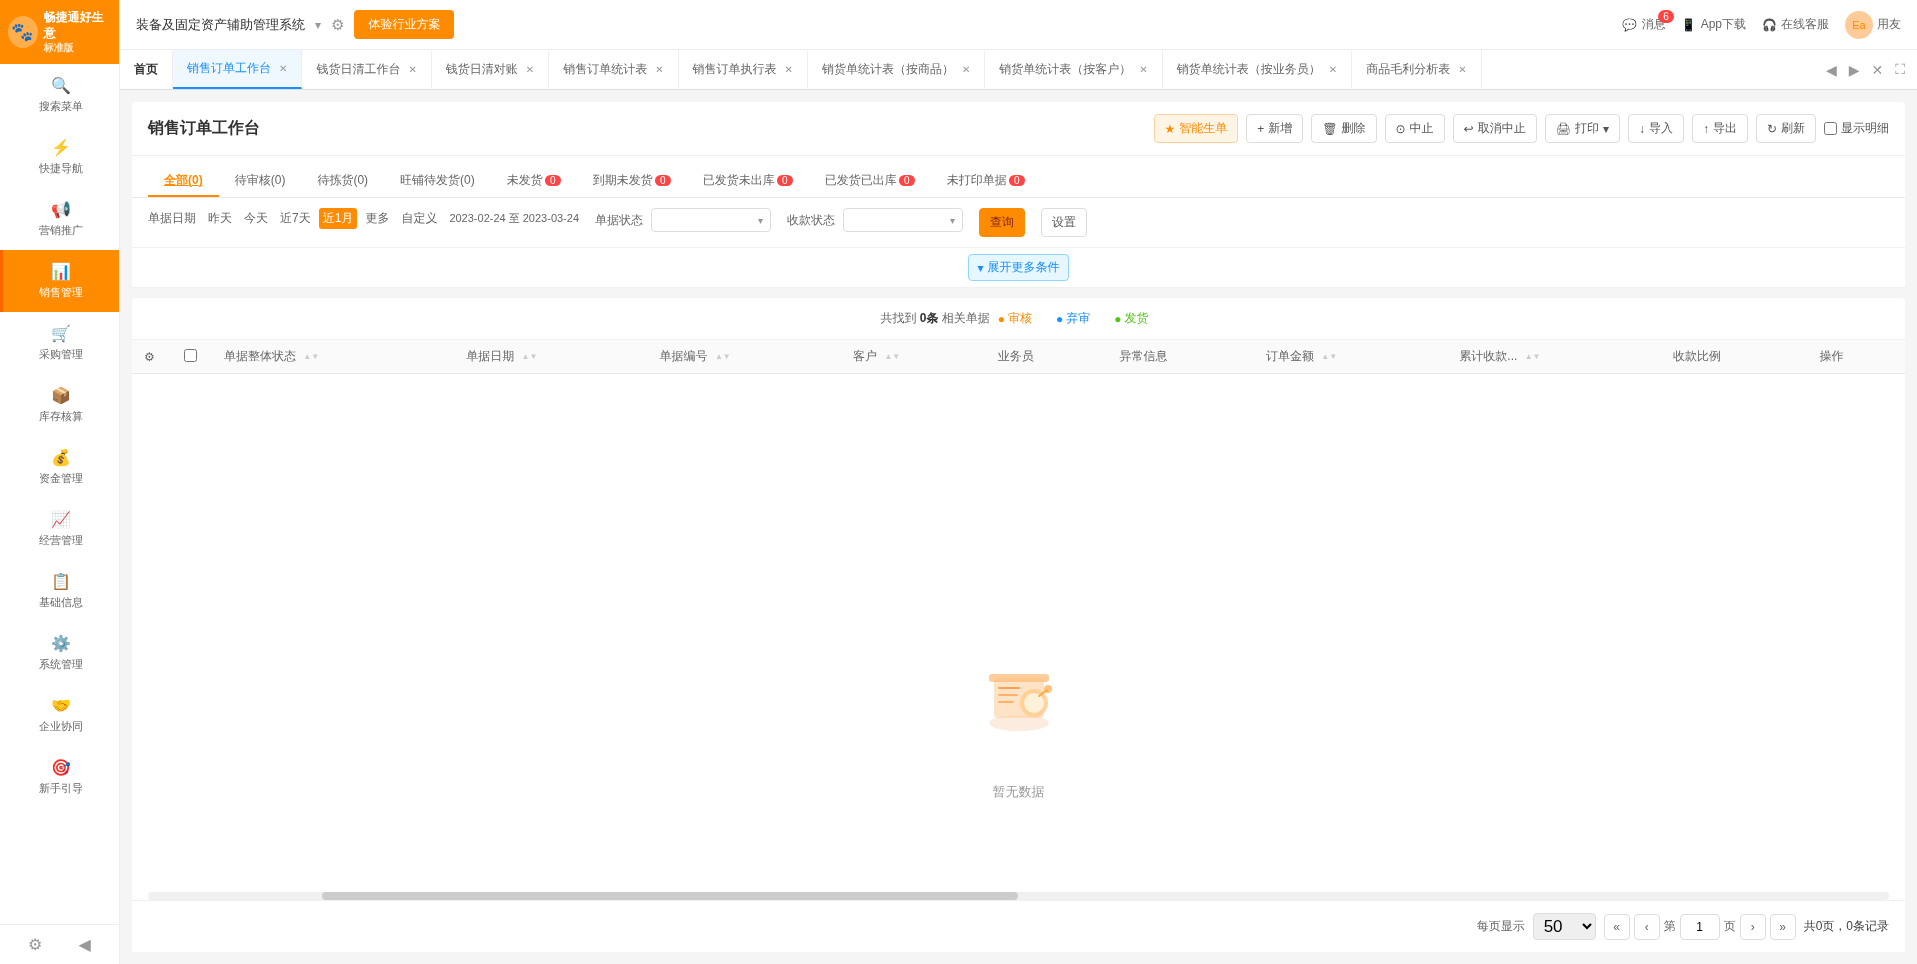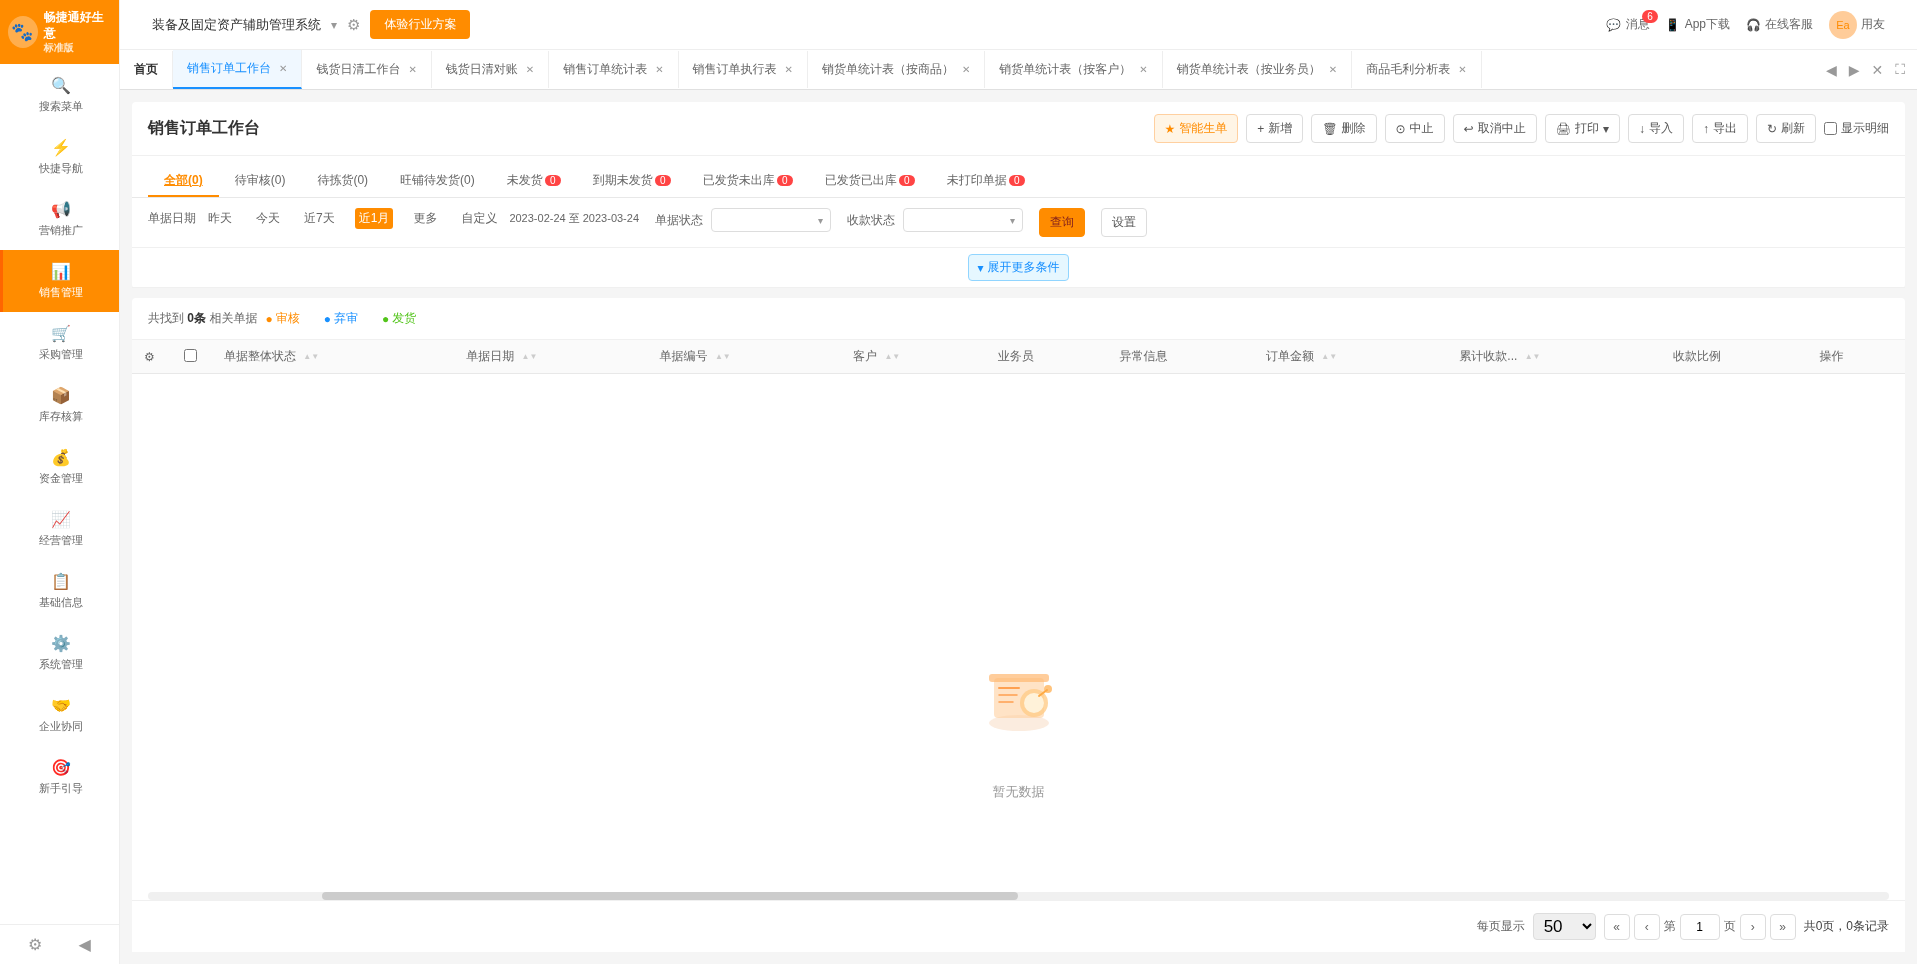"装备及固定资产辅助管理系统" .top-header { padding: 0 32px -> 0 16px }
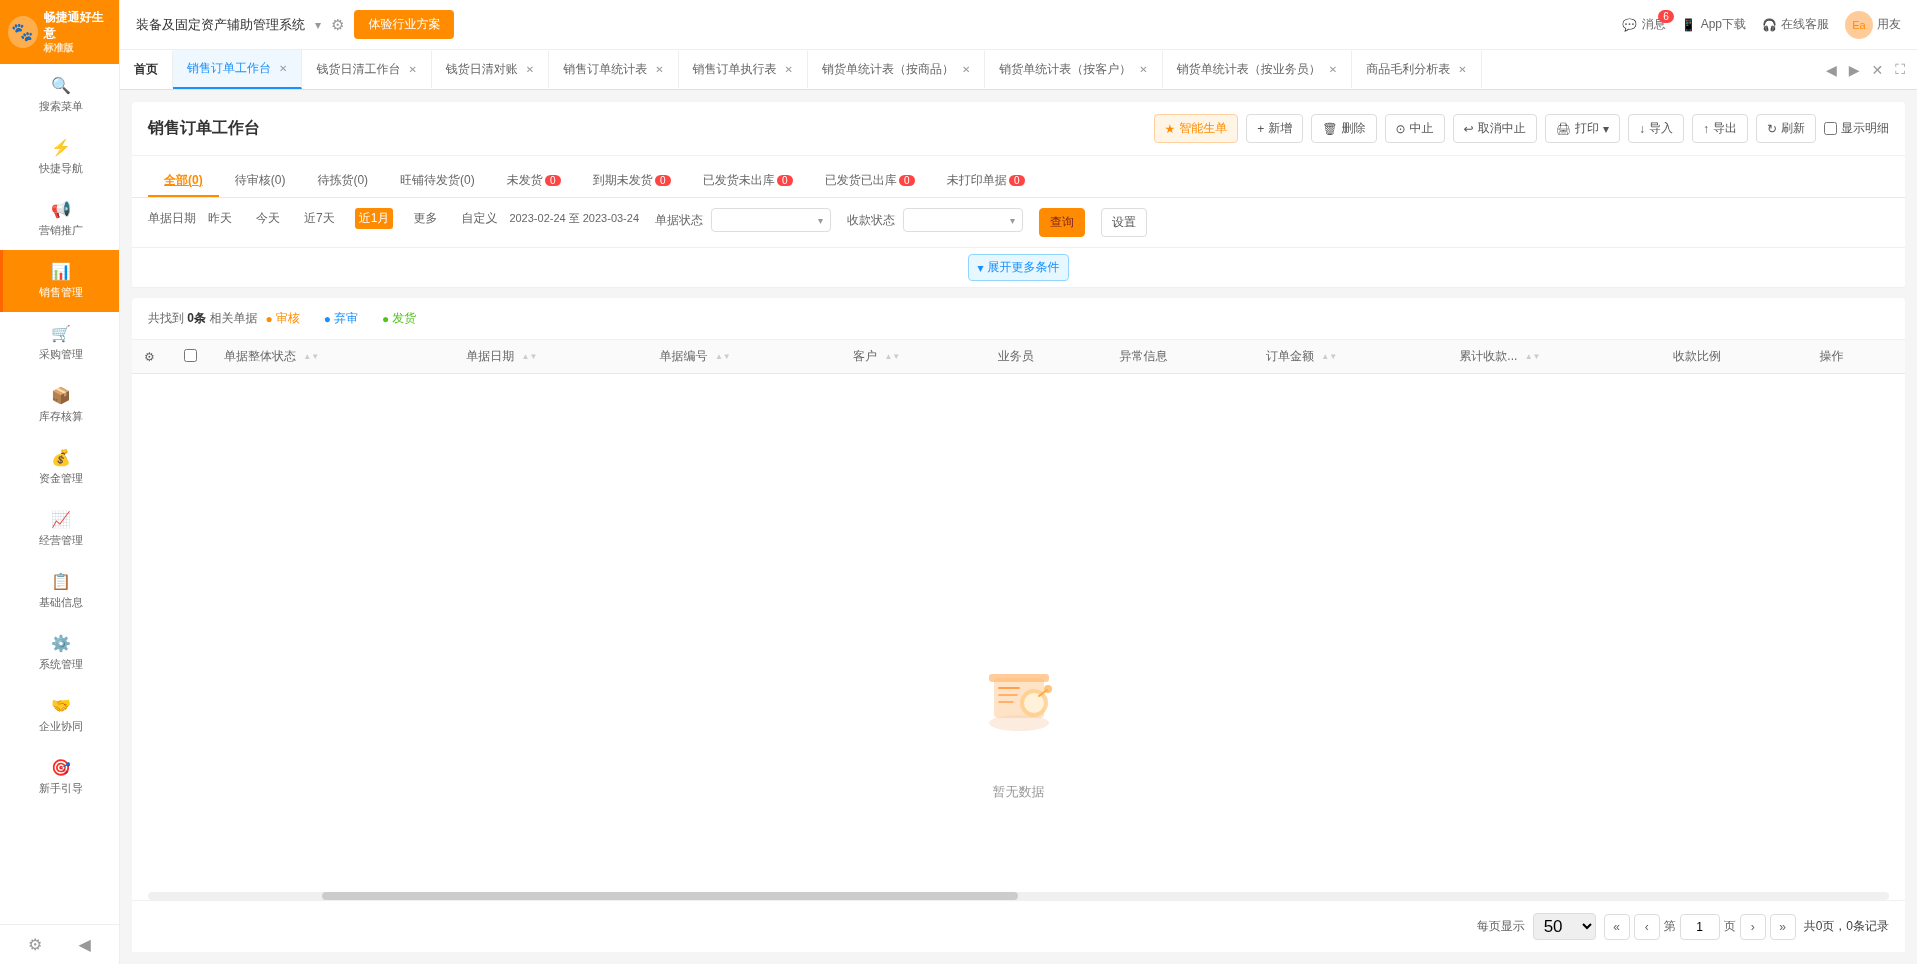"昨天" .filter-date-options { gap: 16px -> 4px }
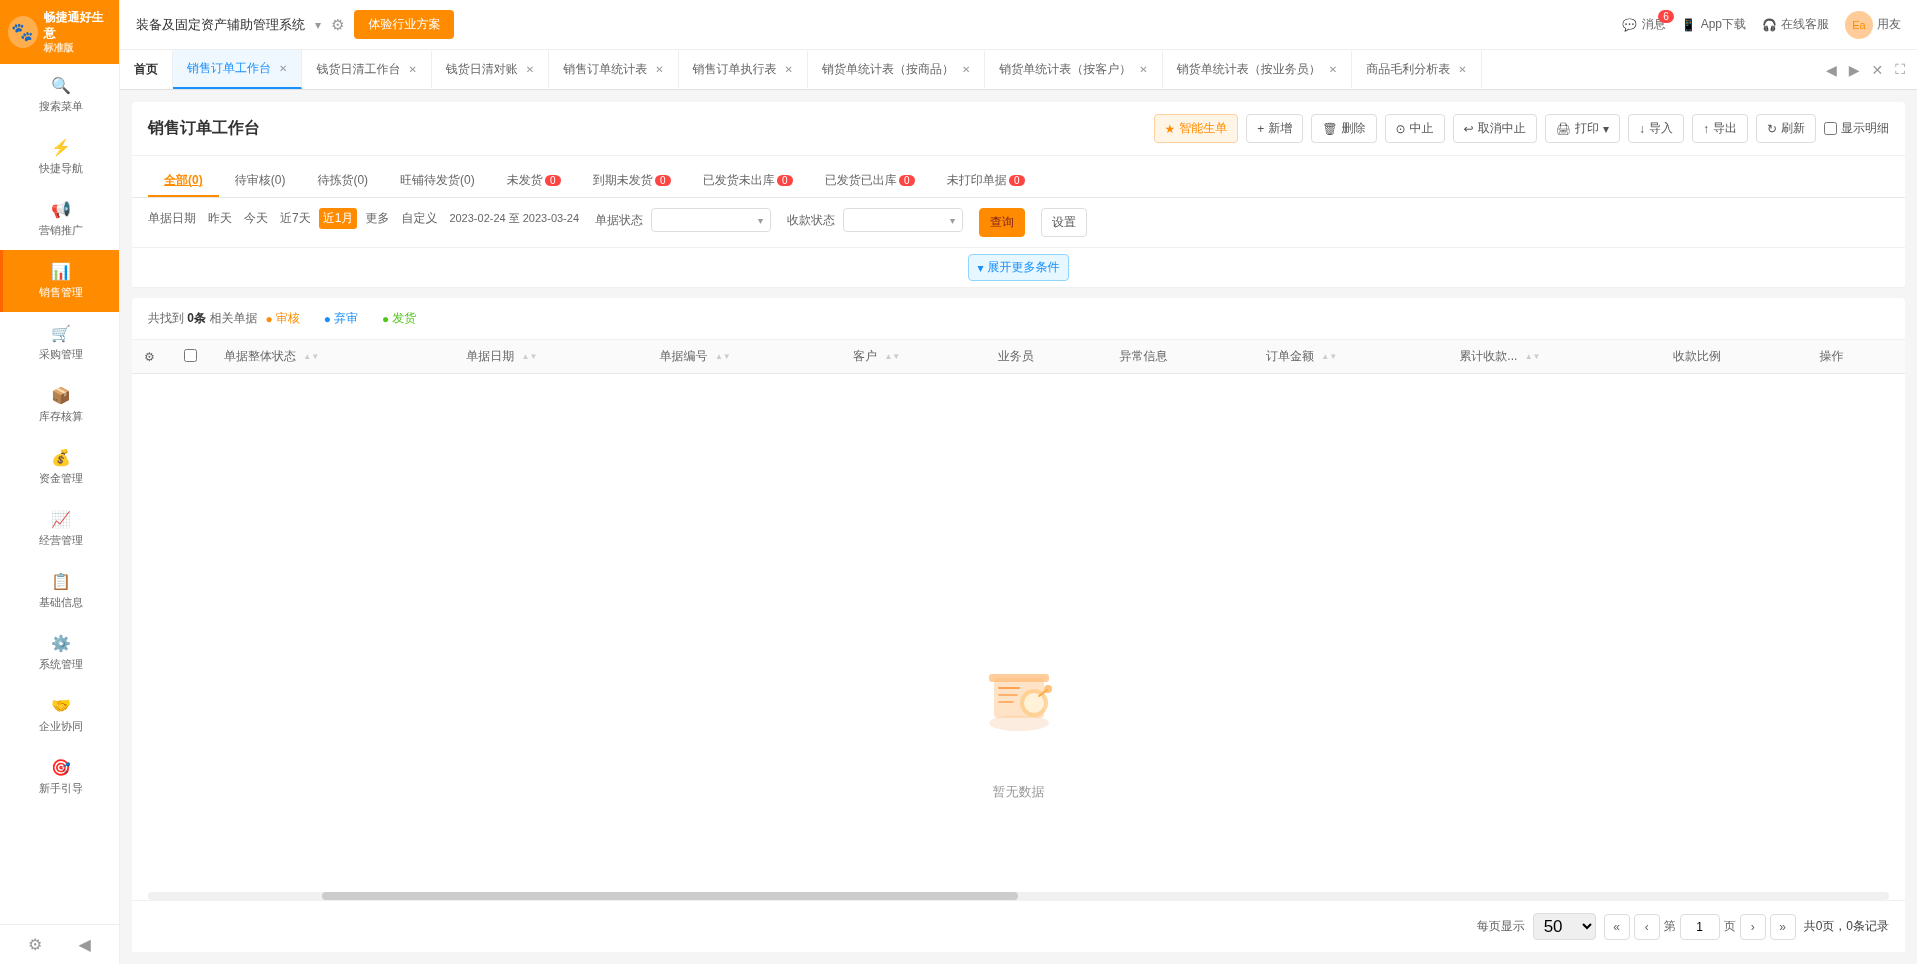"共找到 0条 相关单据" .table-toolbar { justify-content: flex-start -> center }
